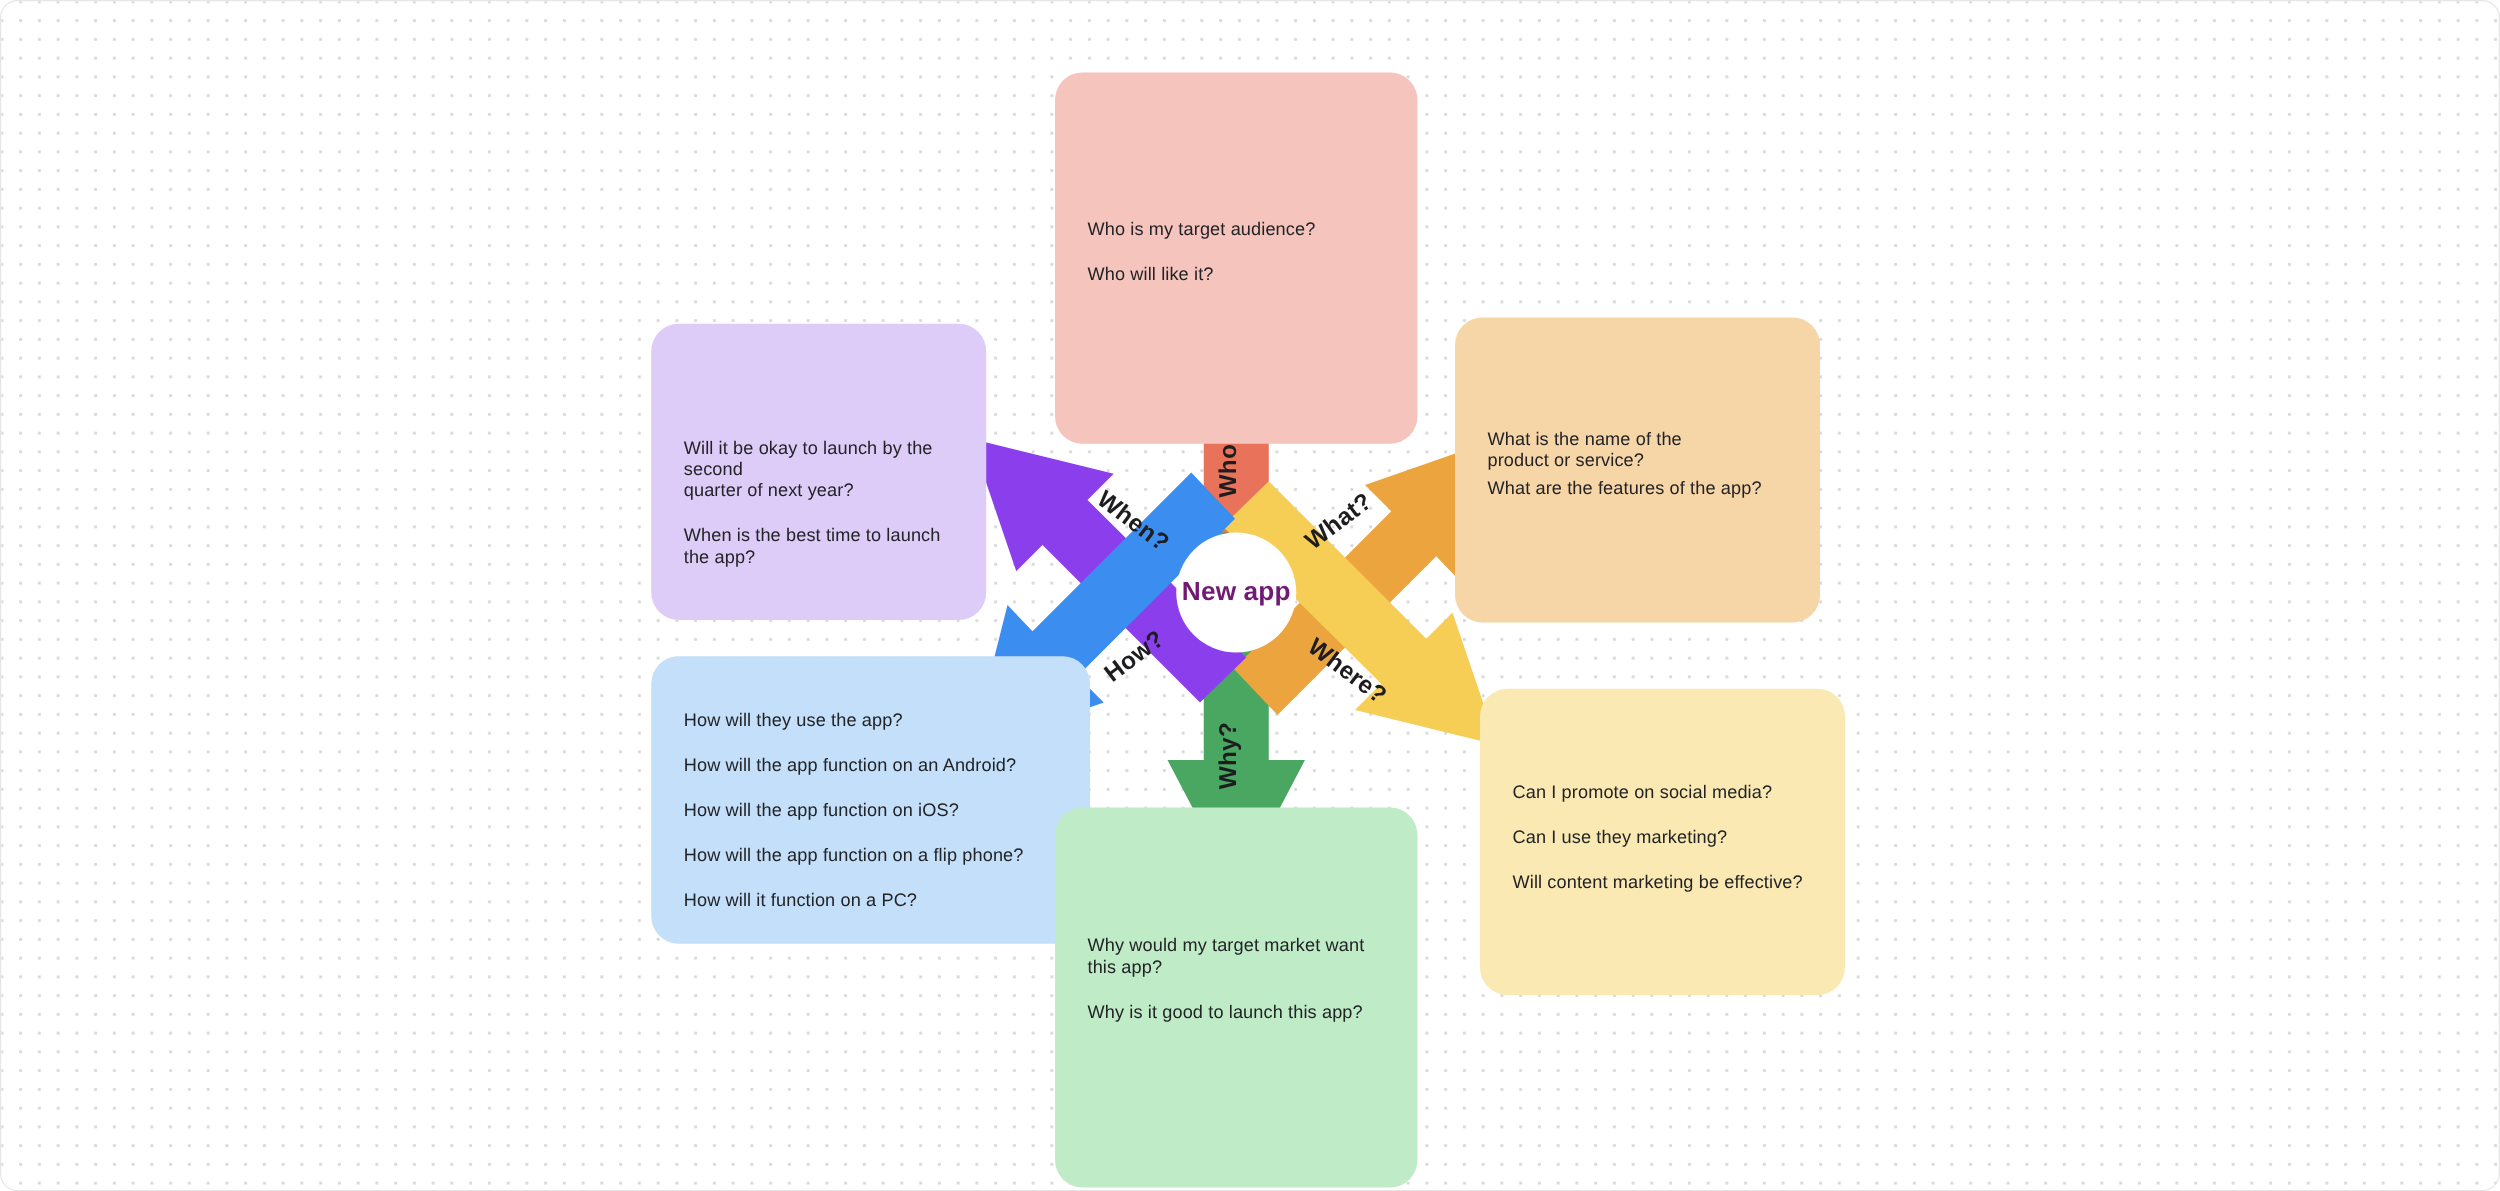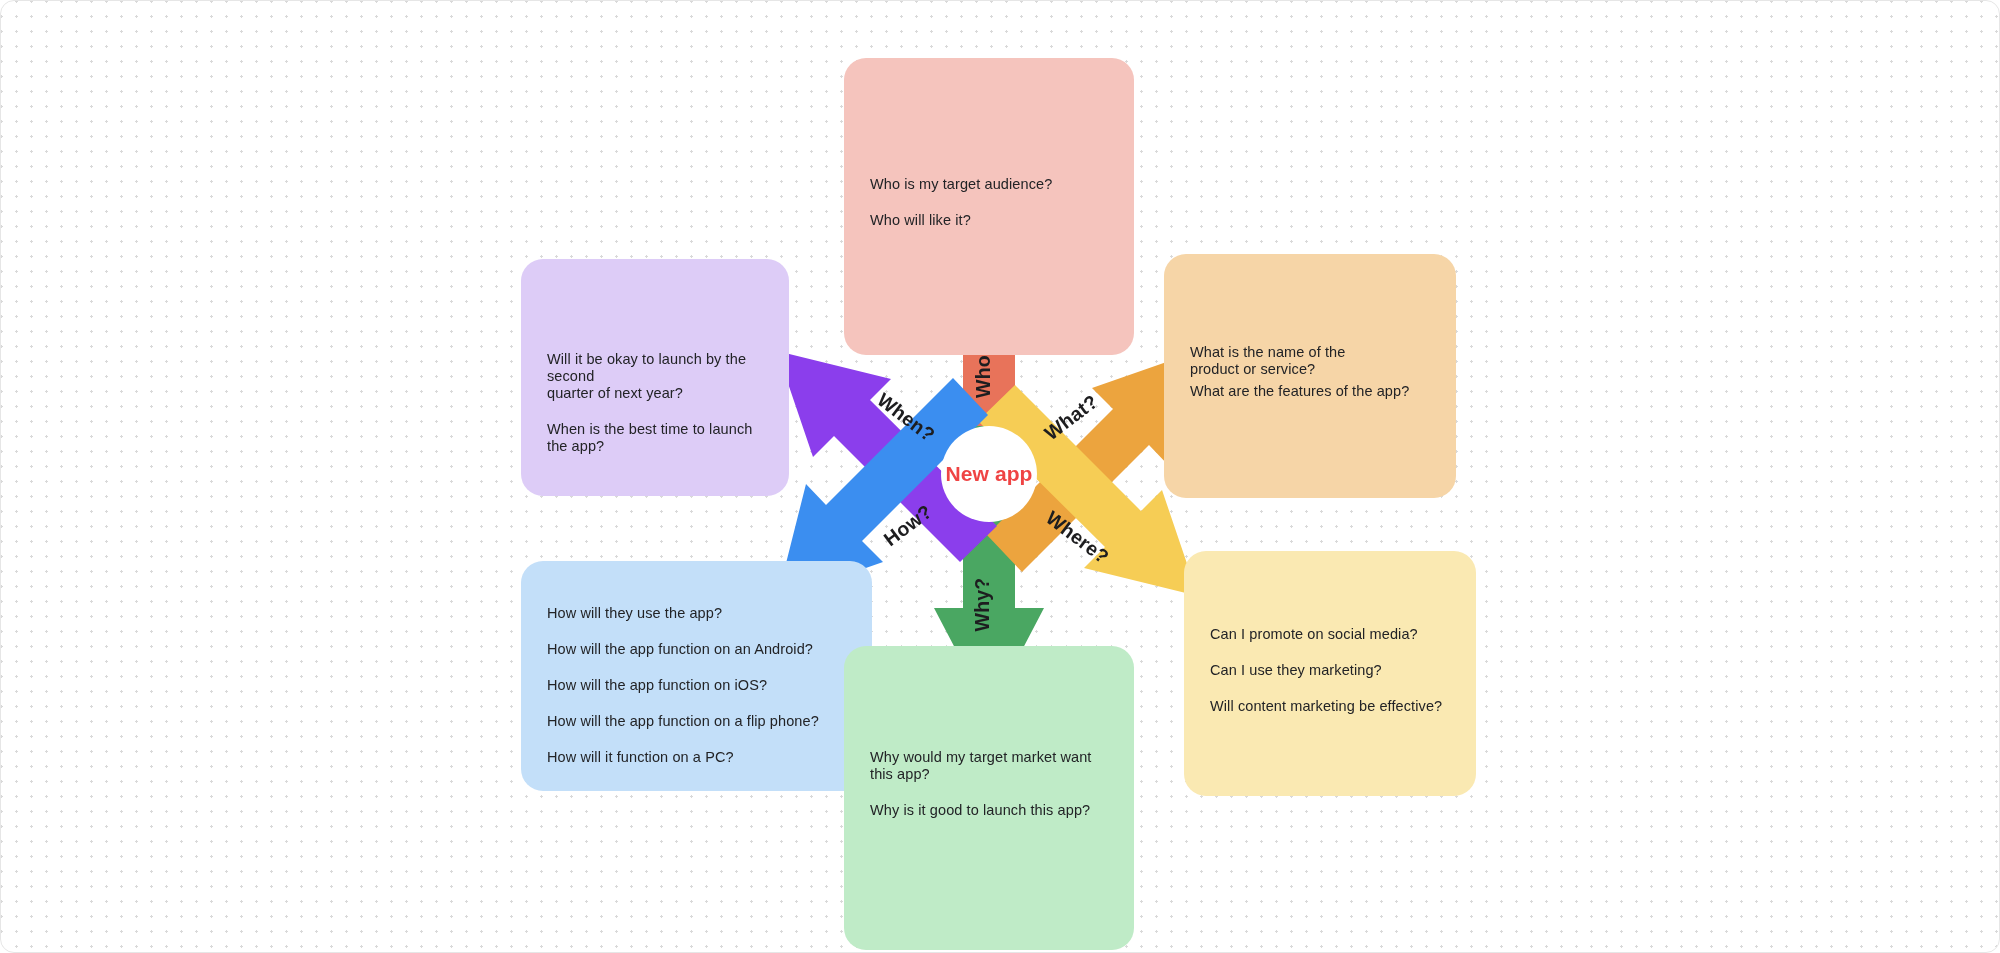"New app" #center-circle span { color: #ef4444 -> #701a75 }
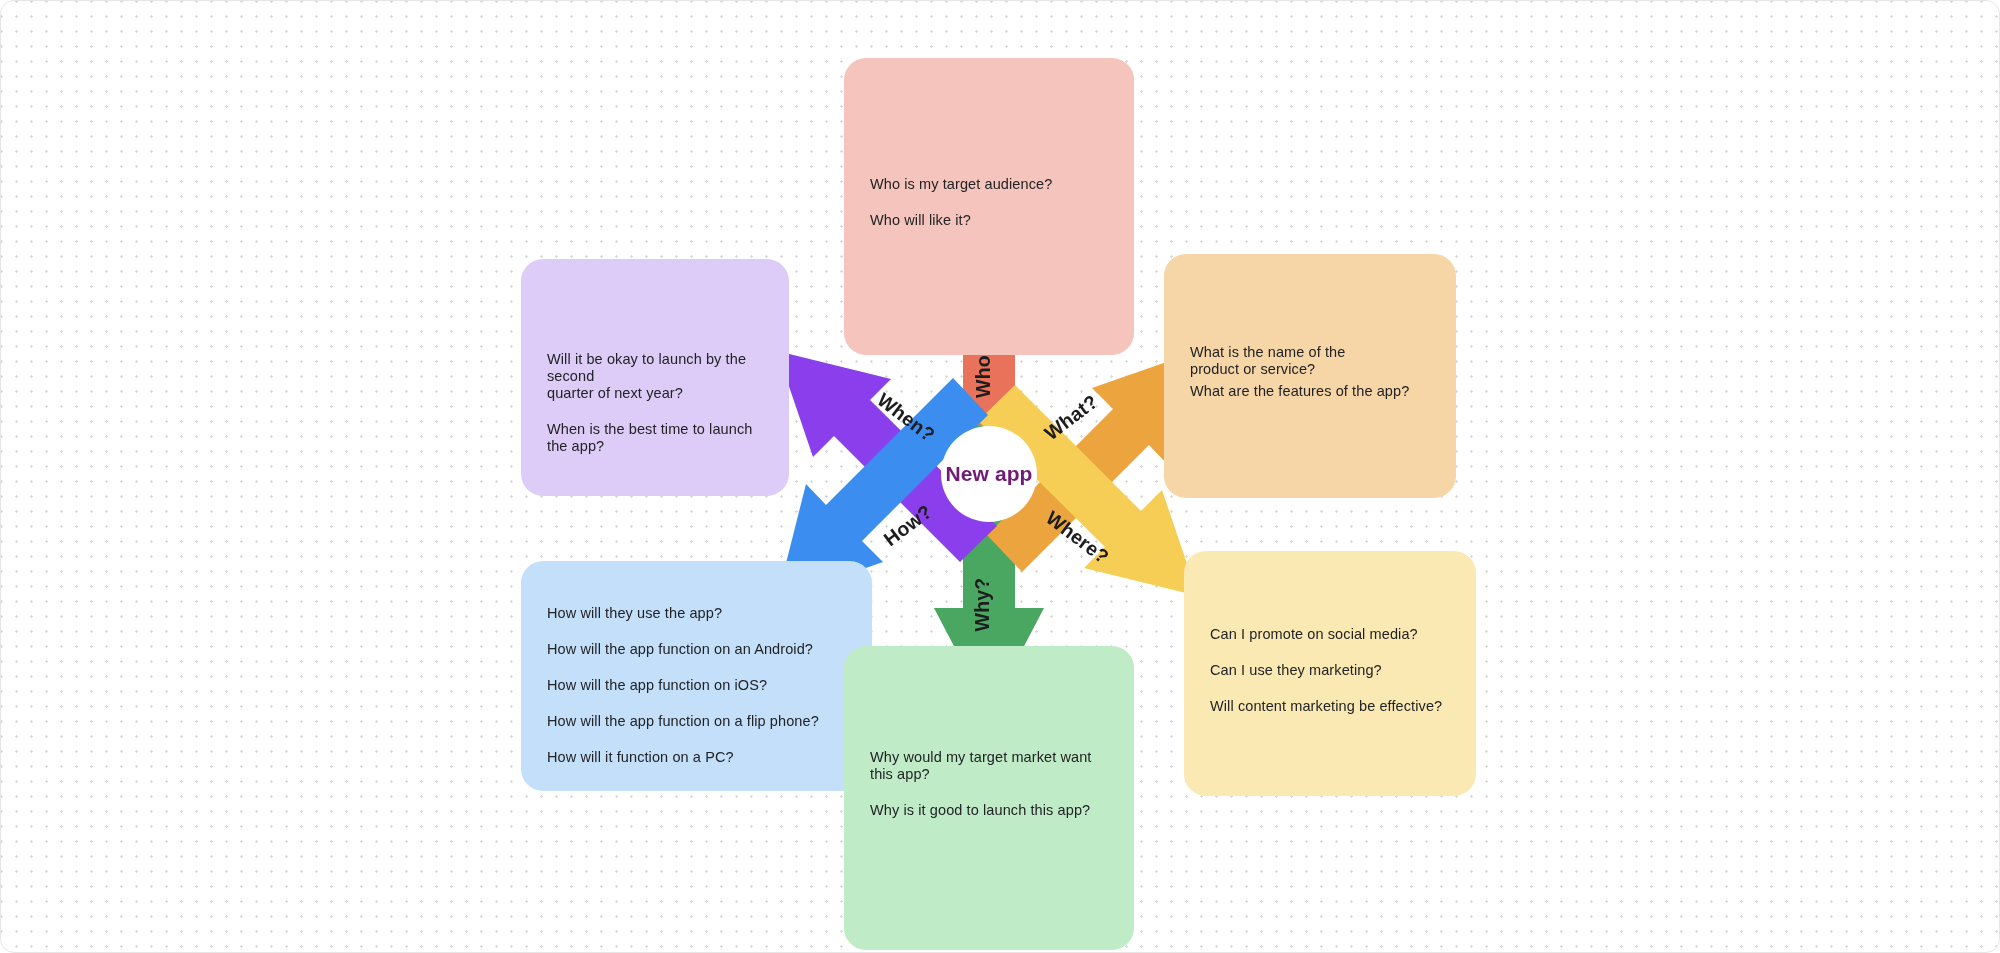"How will they use the" #panel-how { top: 560px -> 524px }
